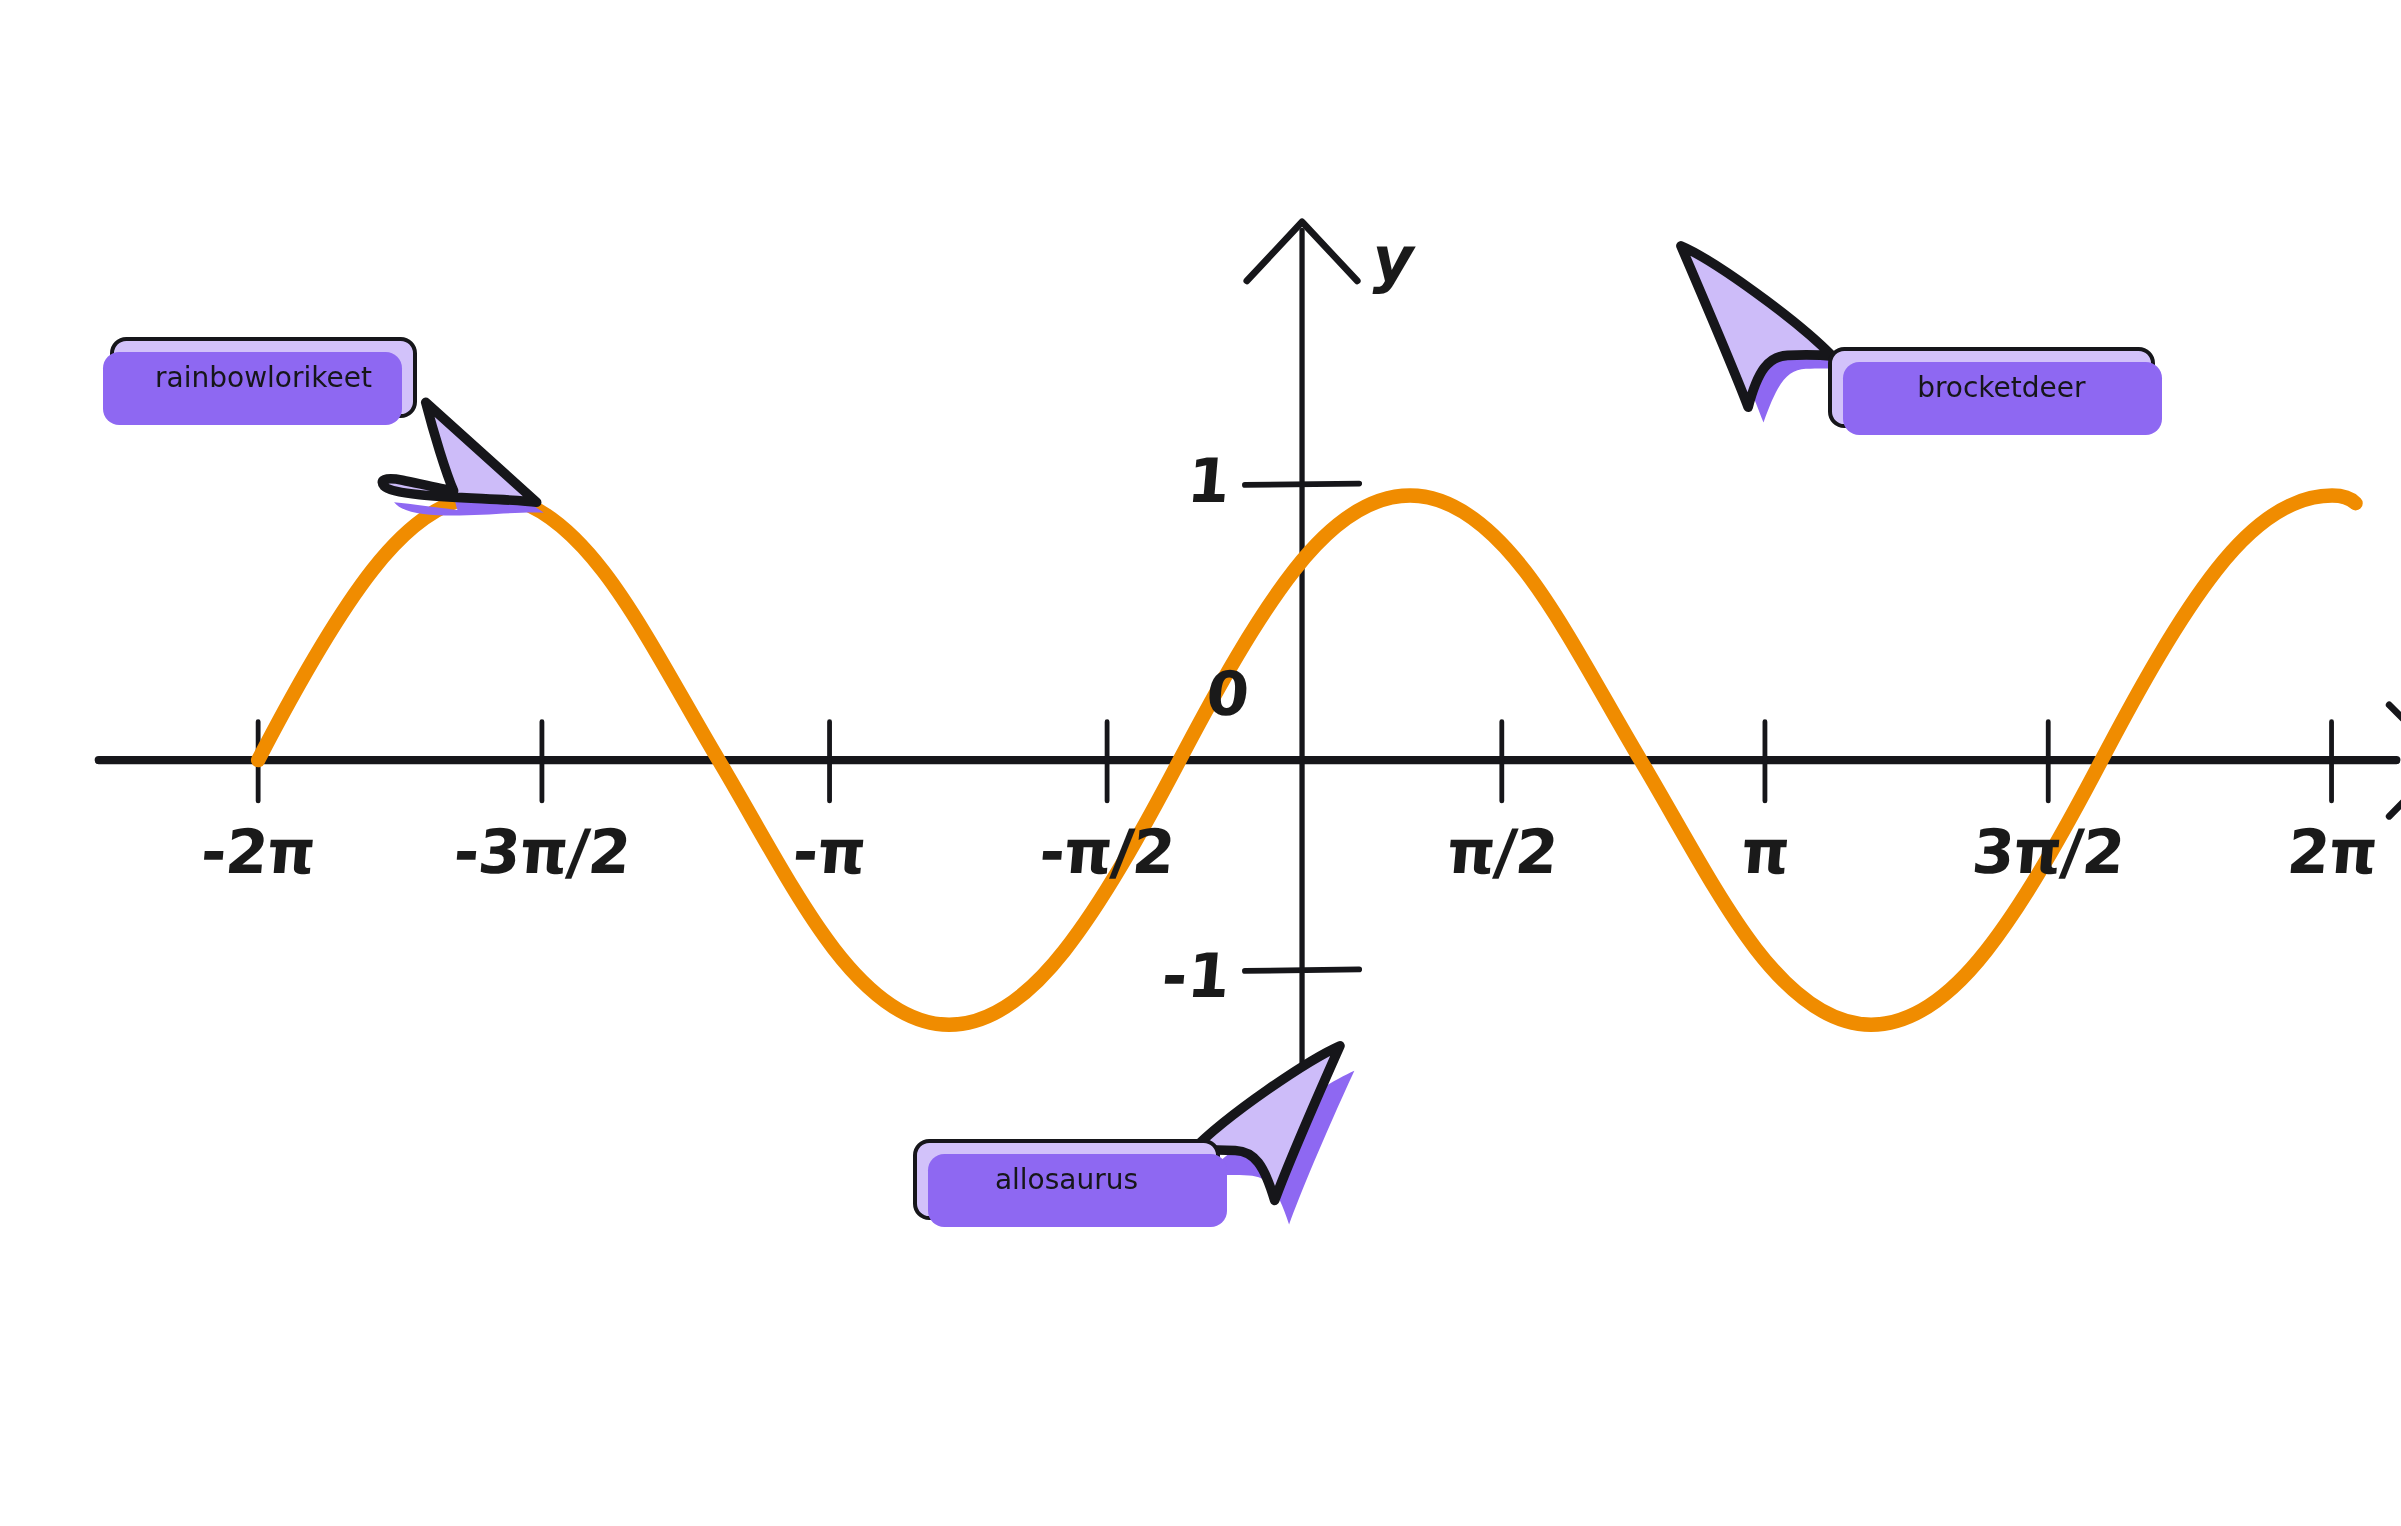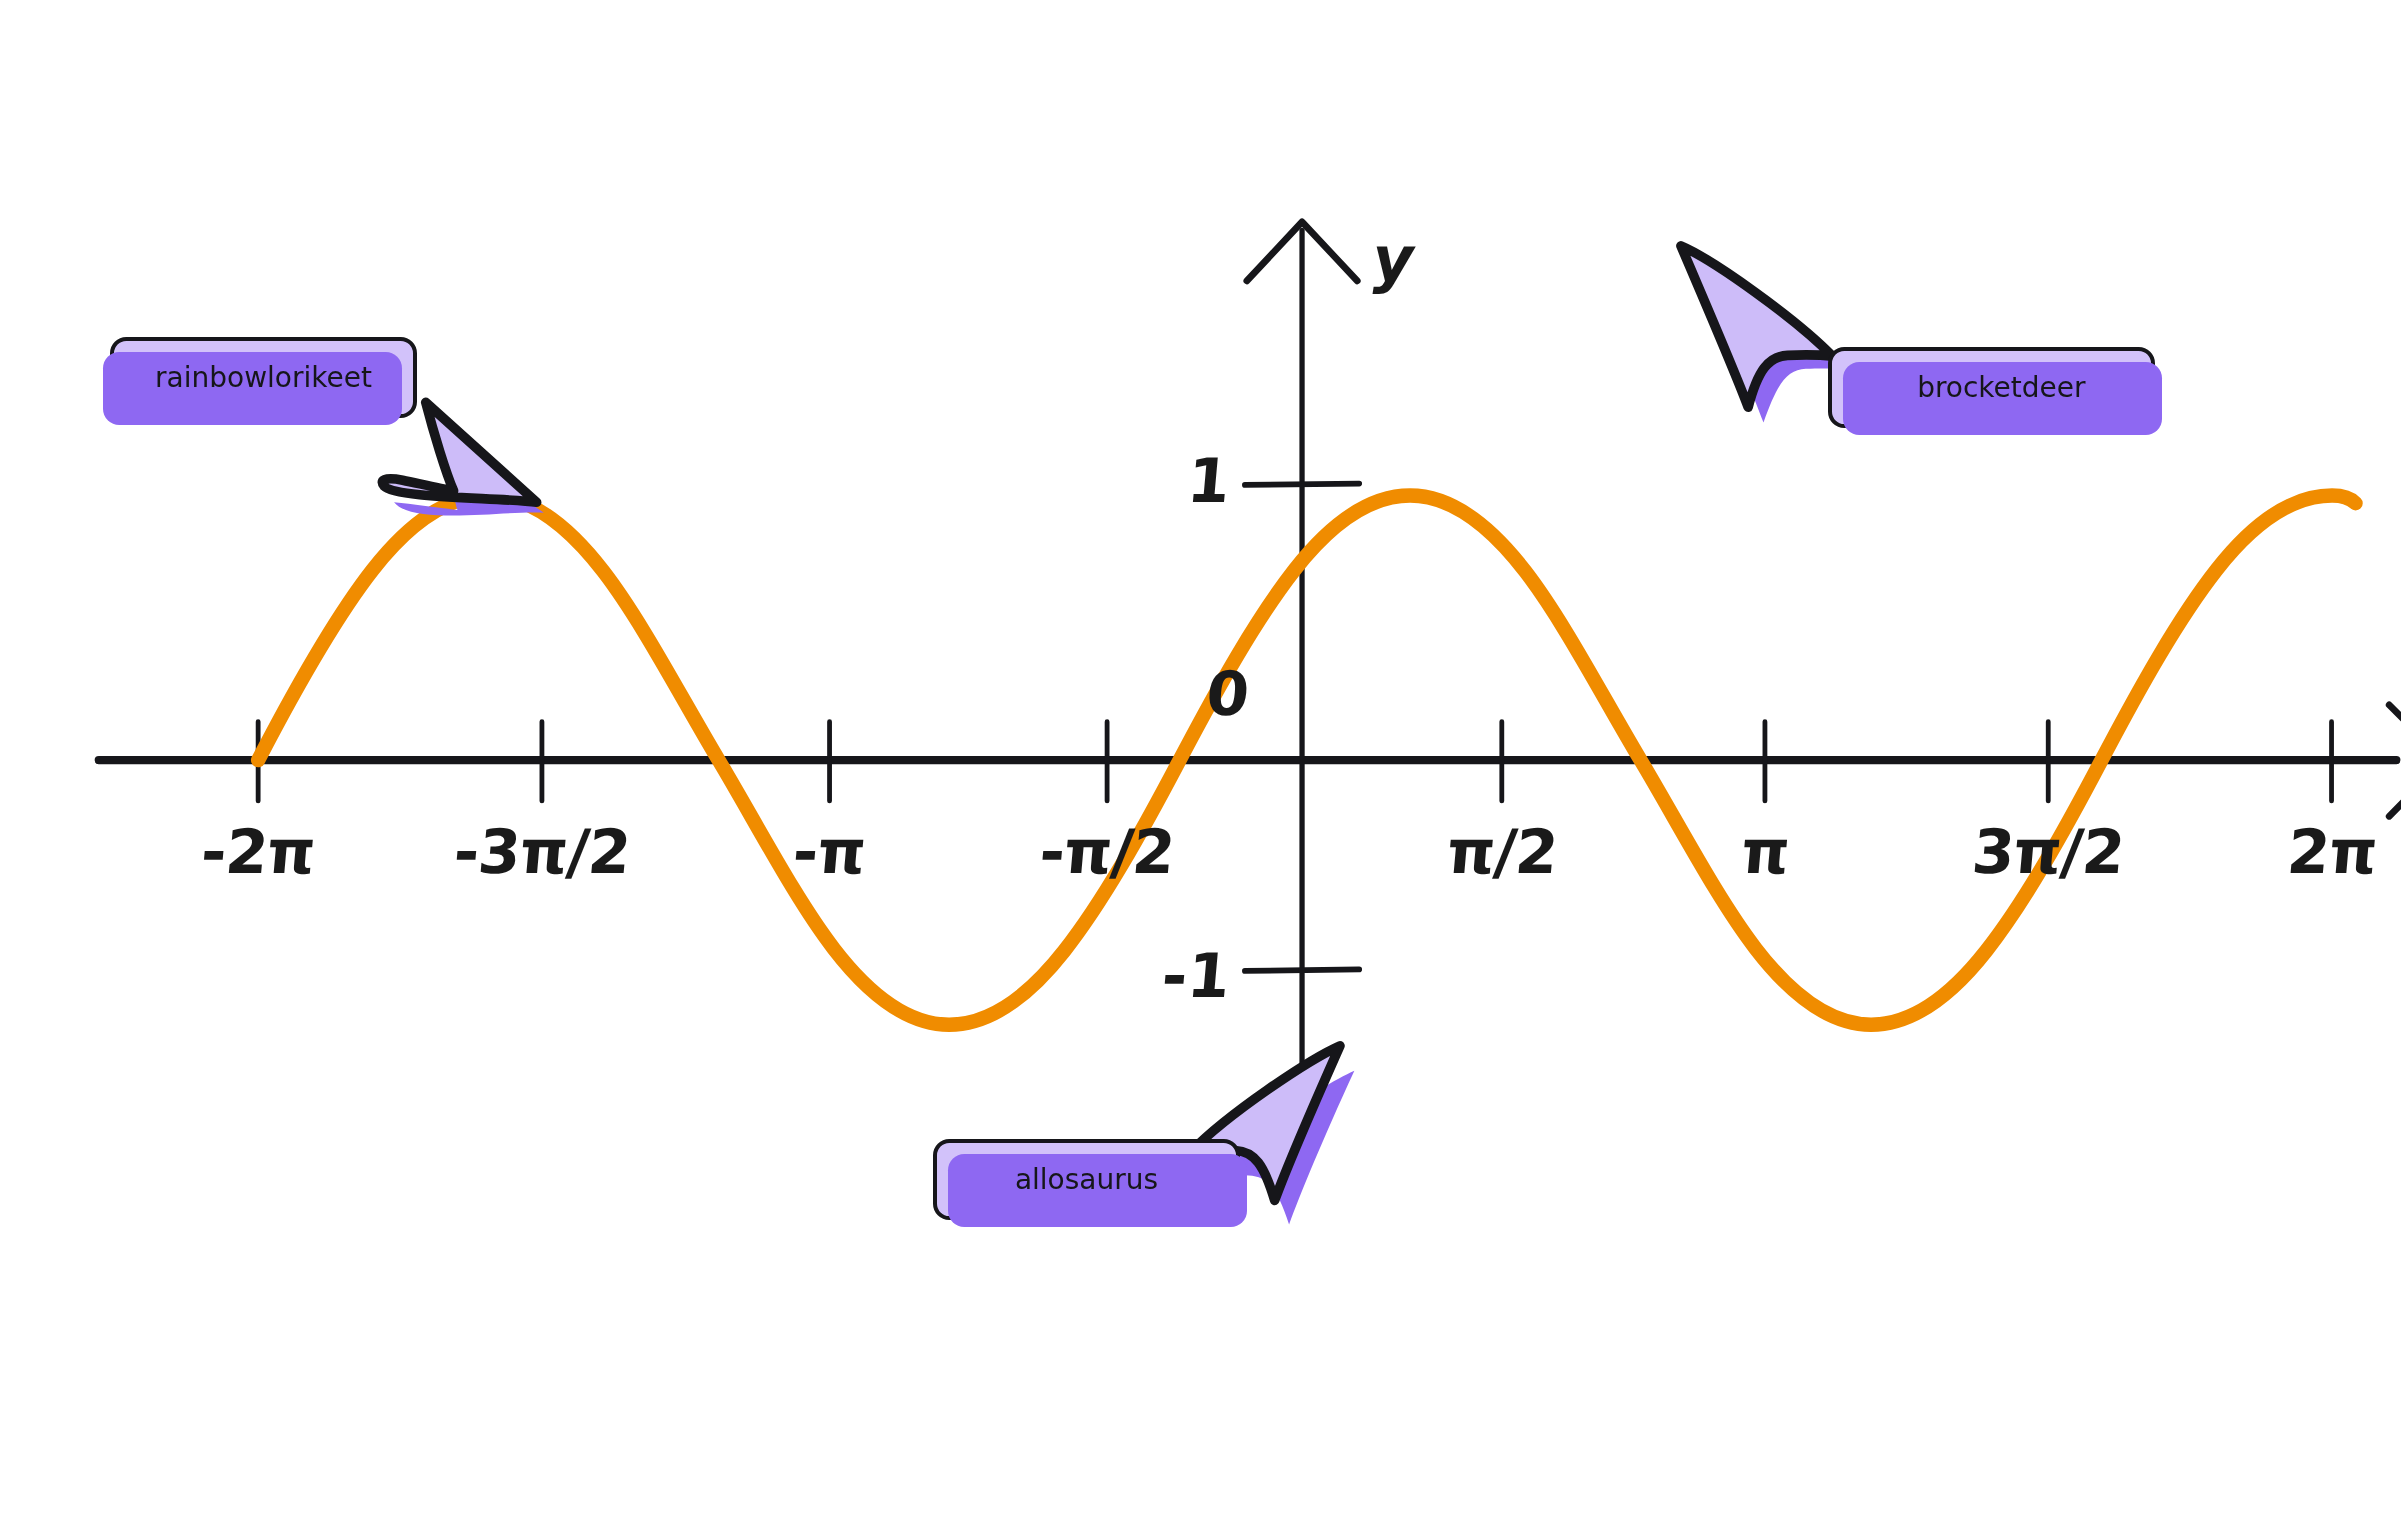"allosaurus" div.chip { margin-left: 20px -> none }
